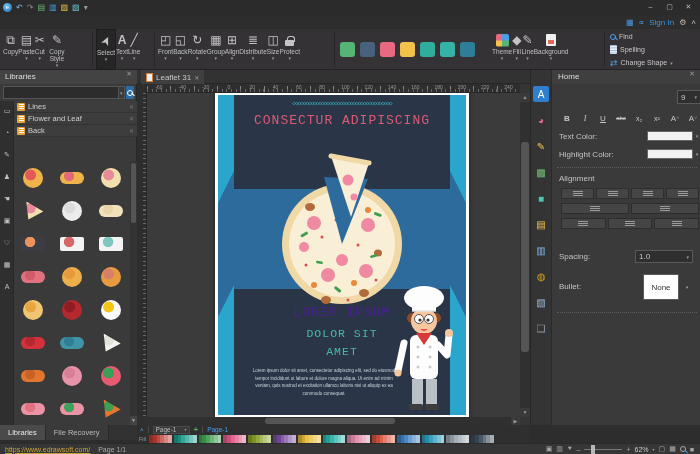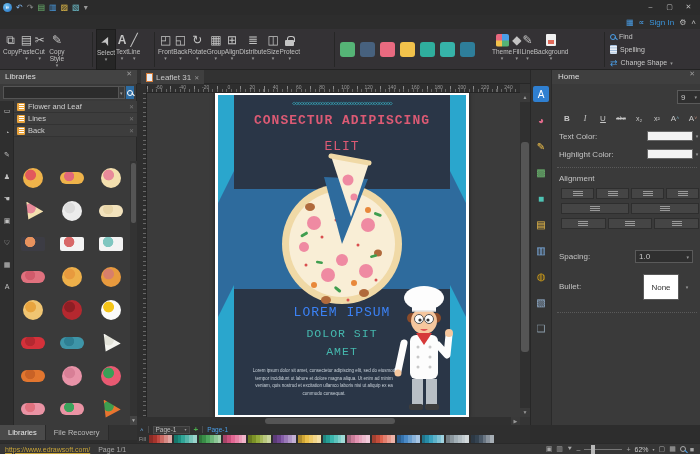"Flower and Leaf" div.lib-row { order: before "Lines" -> after "Lines" }
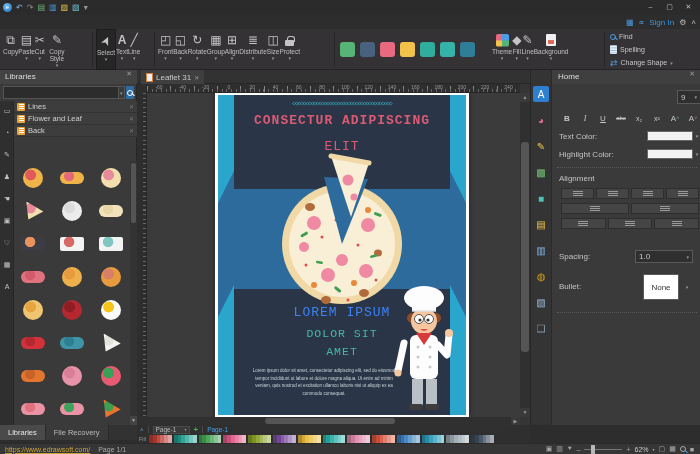"CONSECTUR ADIPISCING" #p-title1 { font-weight: bold -> none }
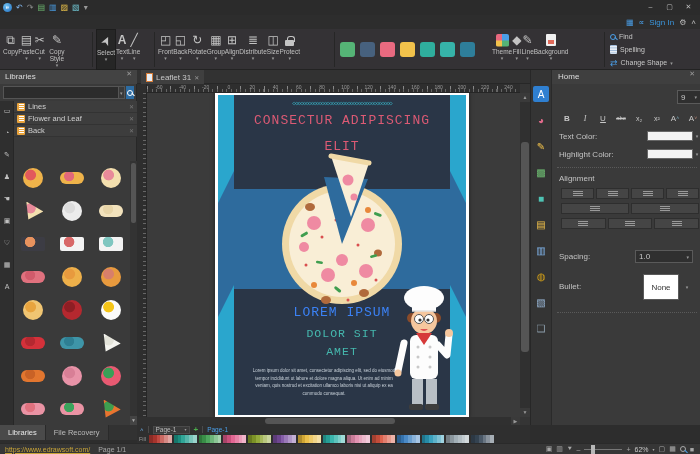"ELIT" div.p-text { html: <div>ELIT</div> -> none }
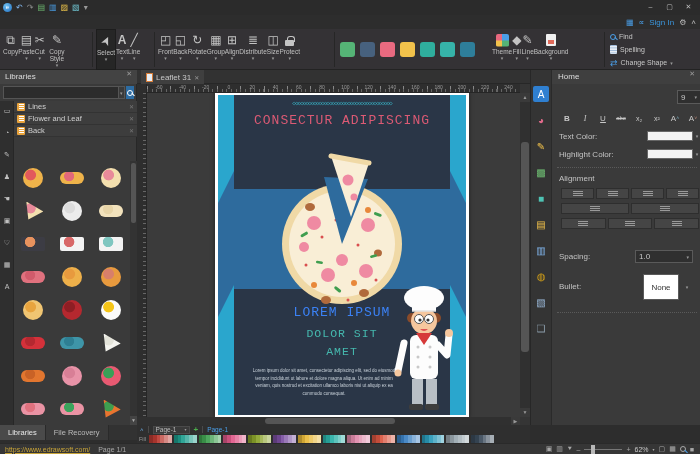"LOREM IPSUM" div.p-text { color: #3b82f6 -> #4c1d95 }
